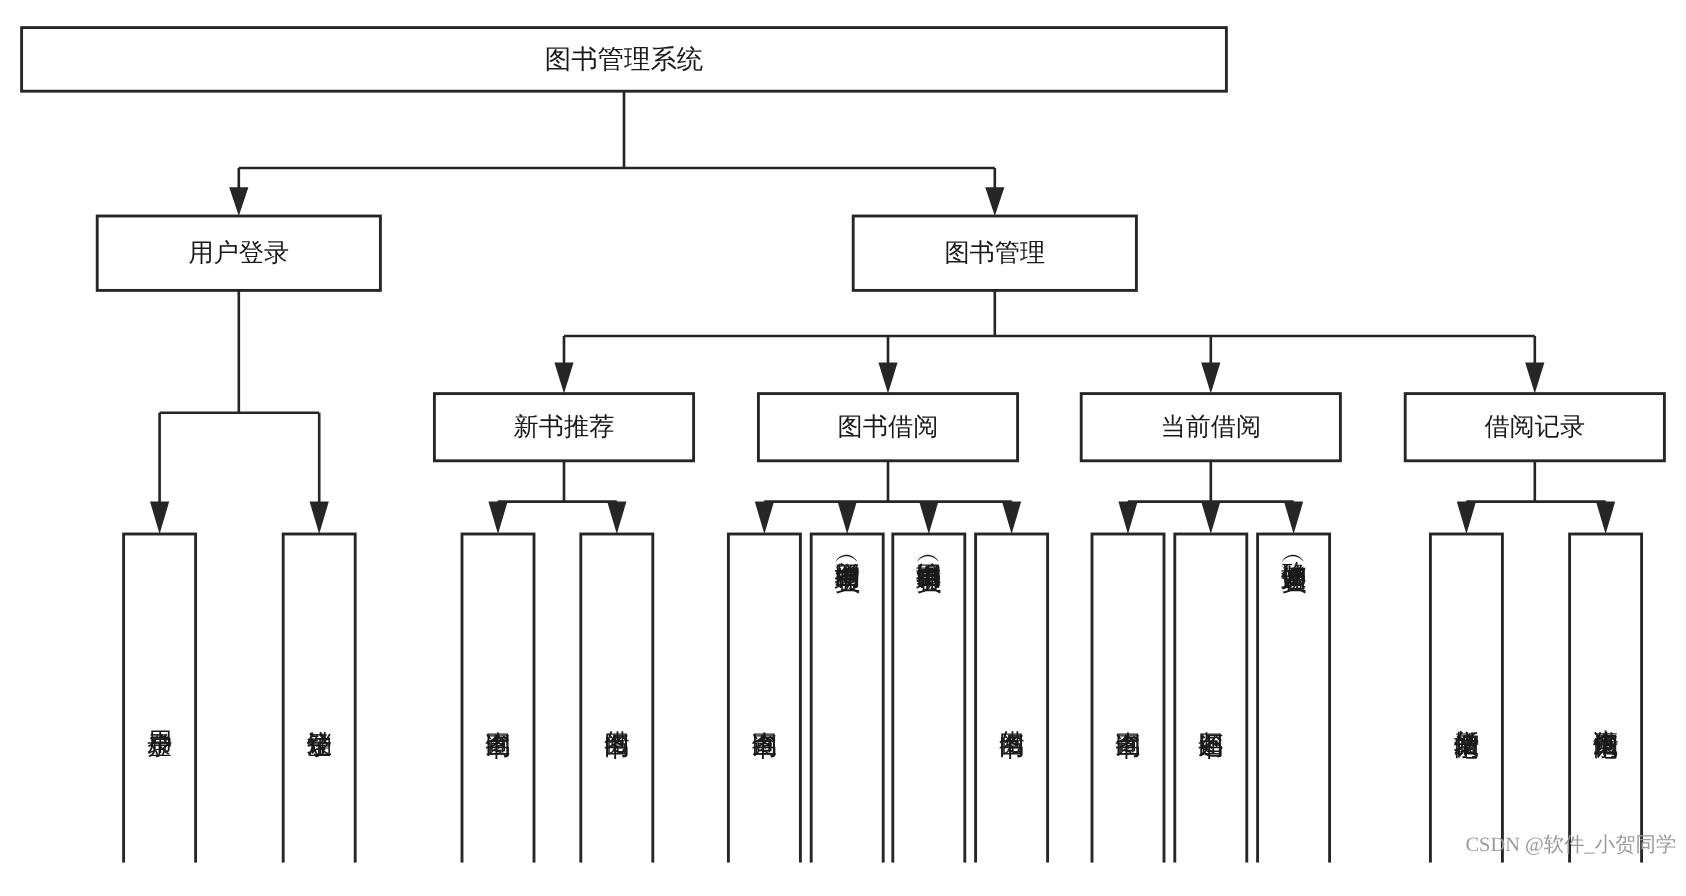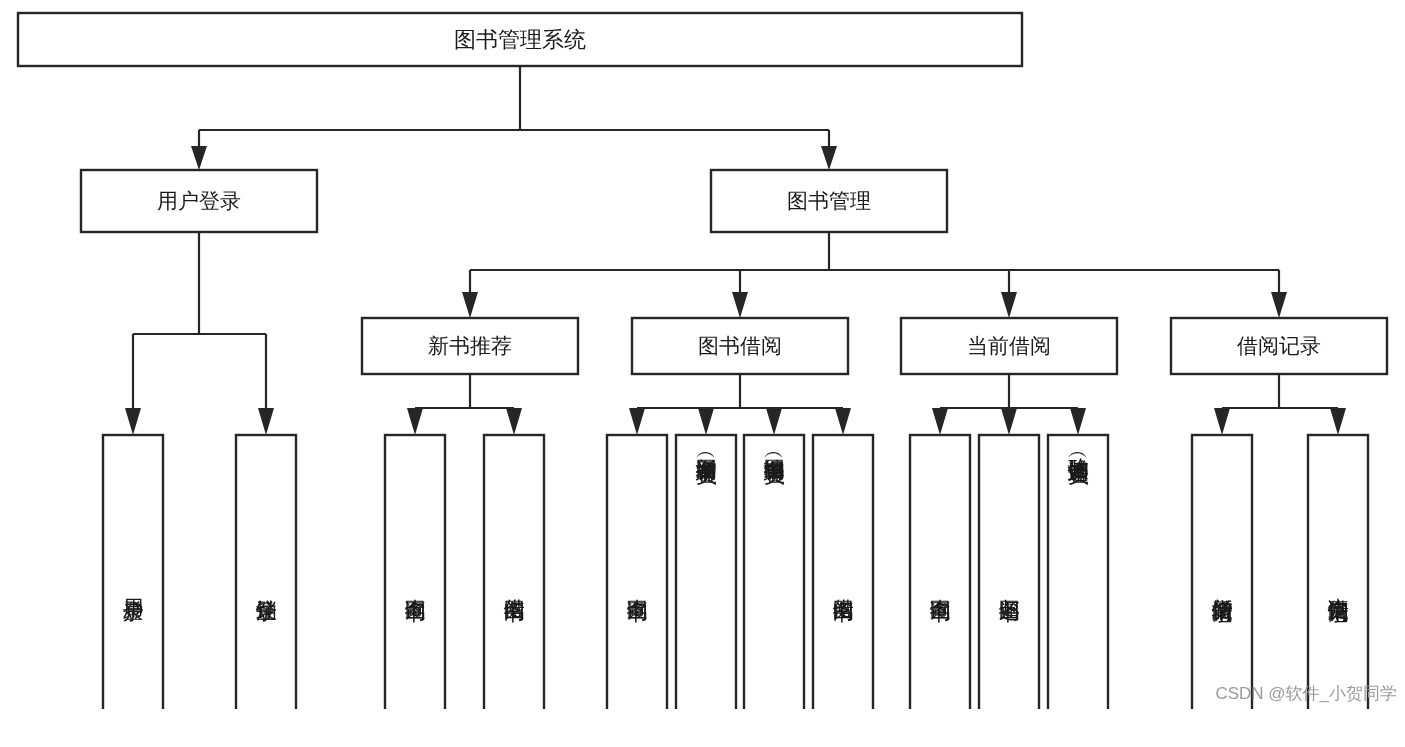"图书管理系统" #diagram-root { margin-top: none -> 10px }
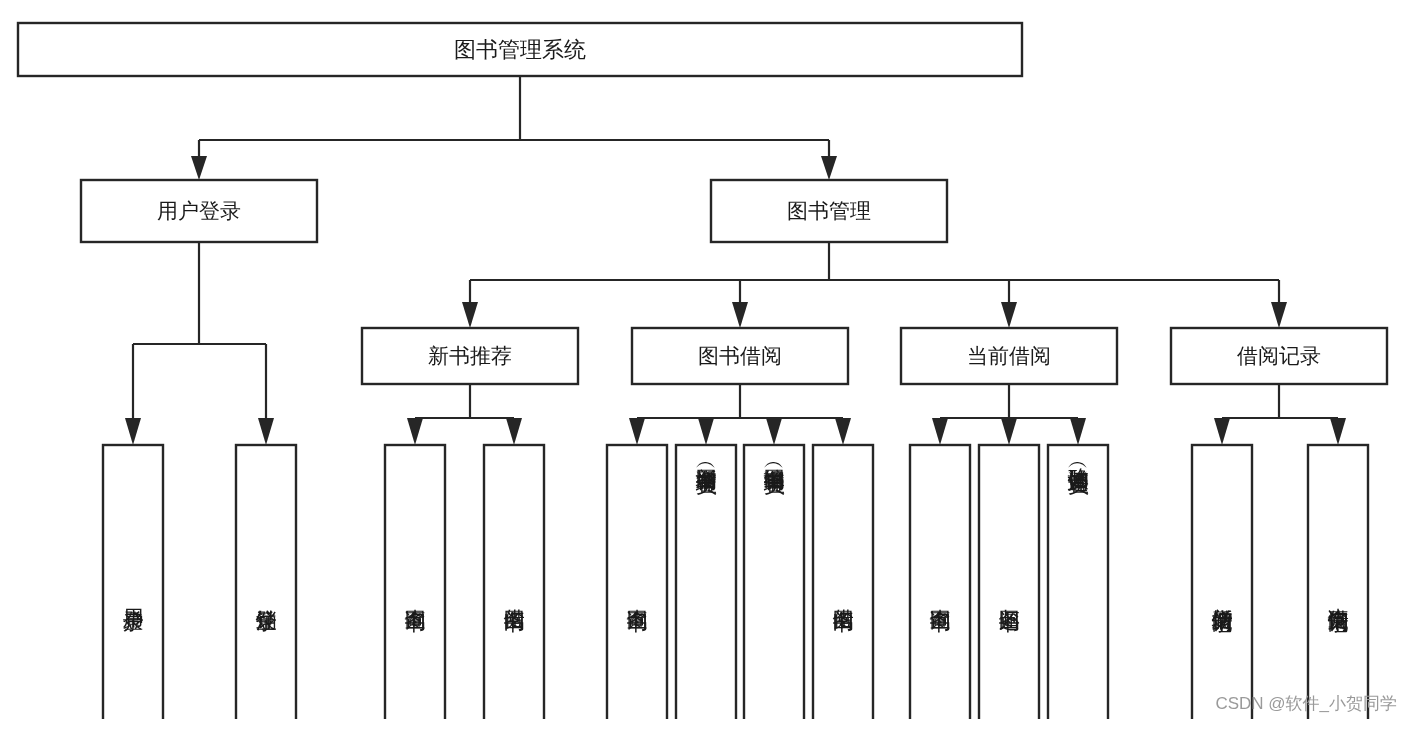"CSDN @软件_小贺同学" .watermark { font-family: Liberation Sans, sans-serif -> Liberation Serif, serif }
